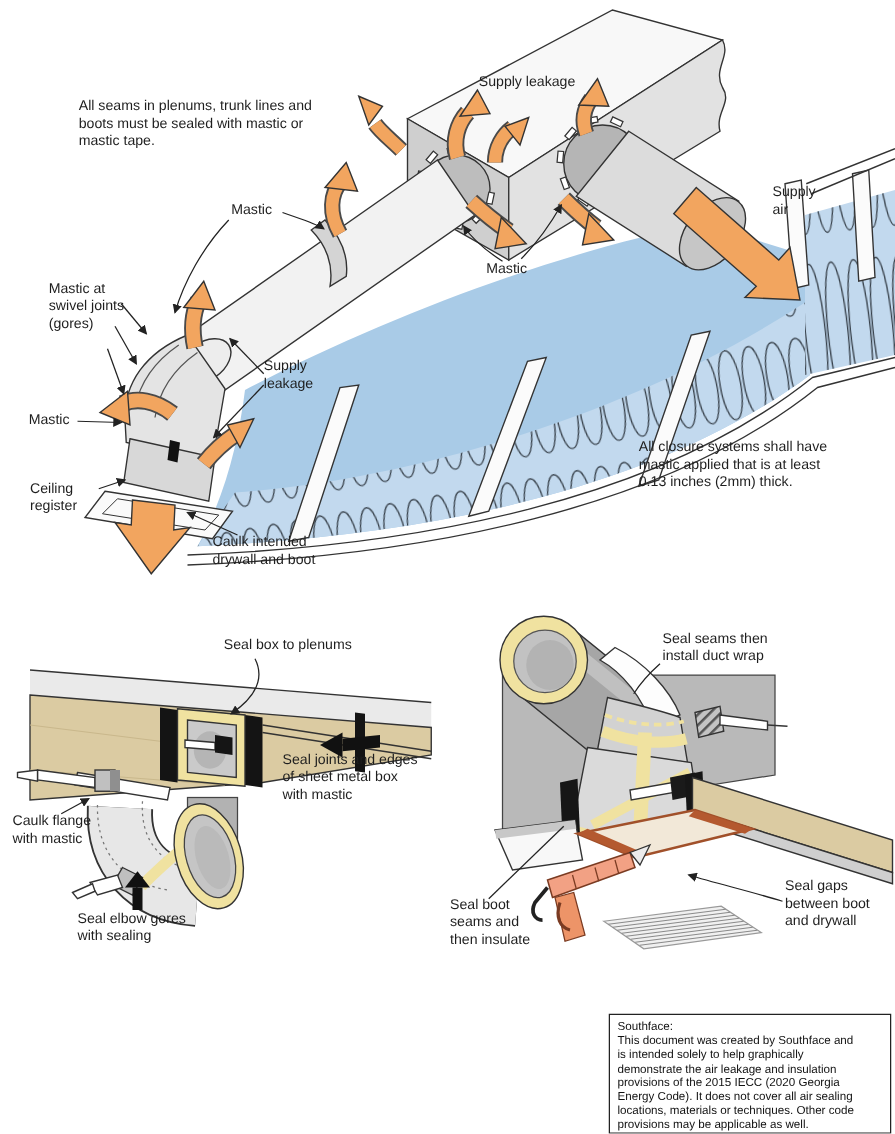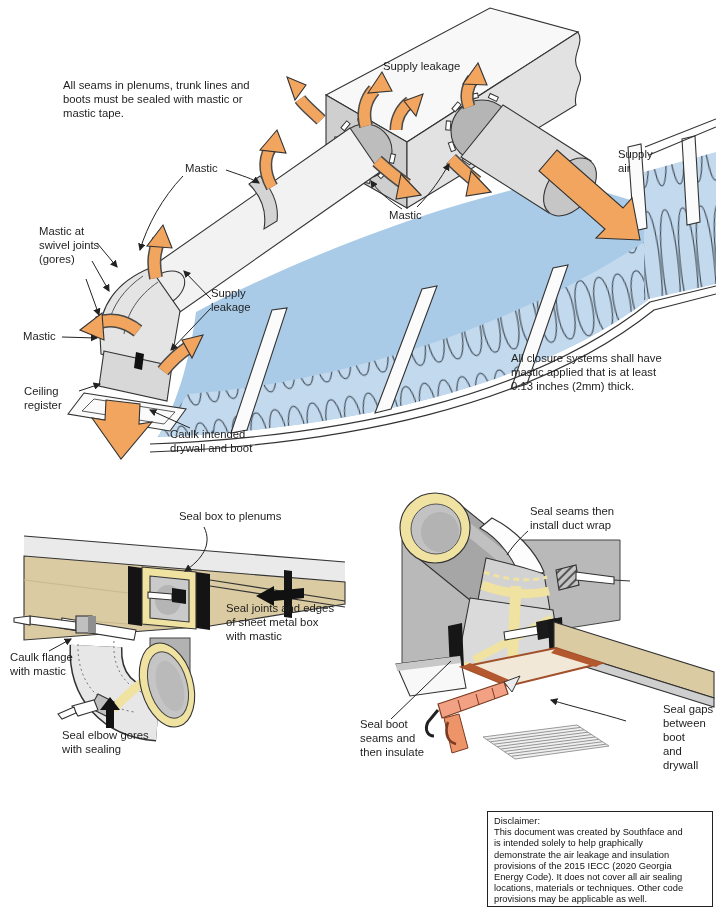"Seal gaps" div.lbl { margin-left: 35px -> none }
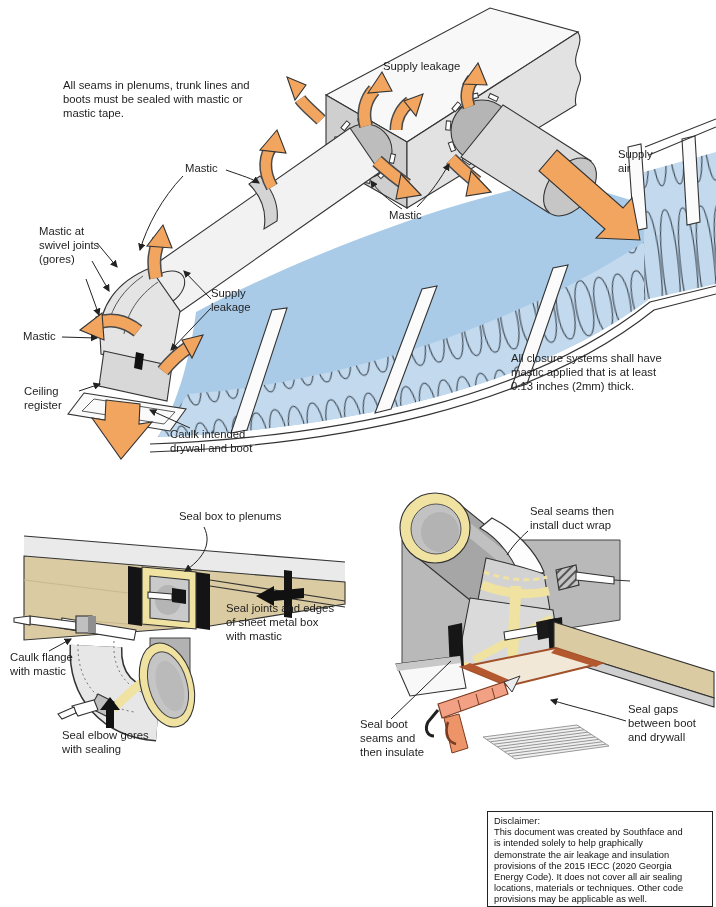"Disclaimer:" span { text: Disclaimer -> Southface }
